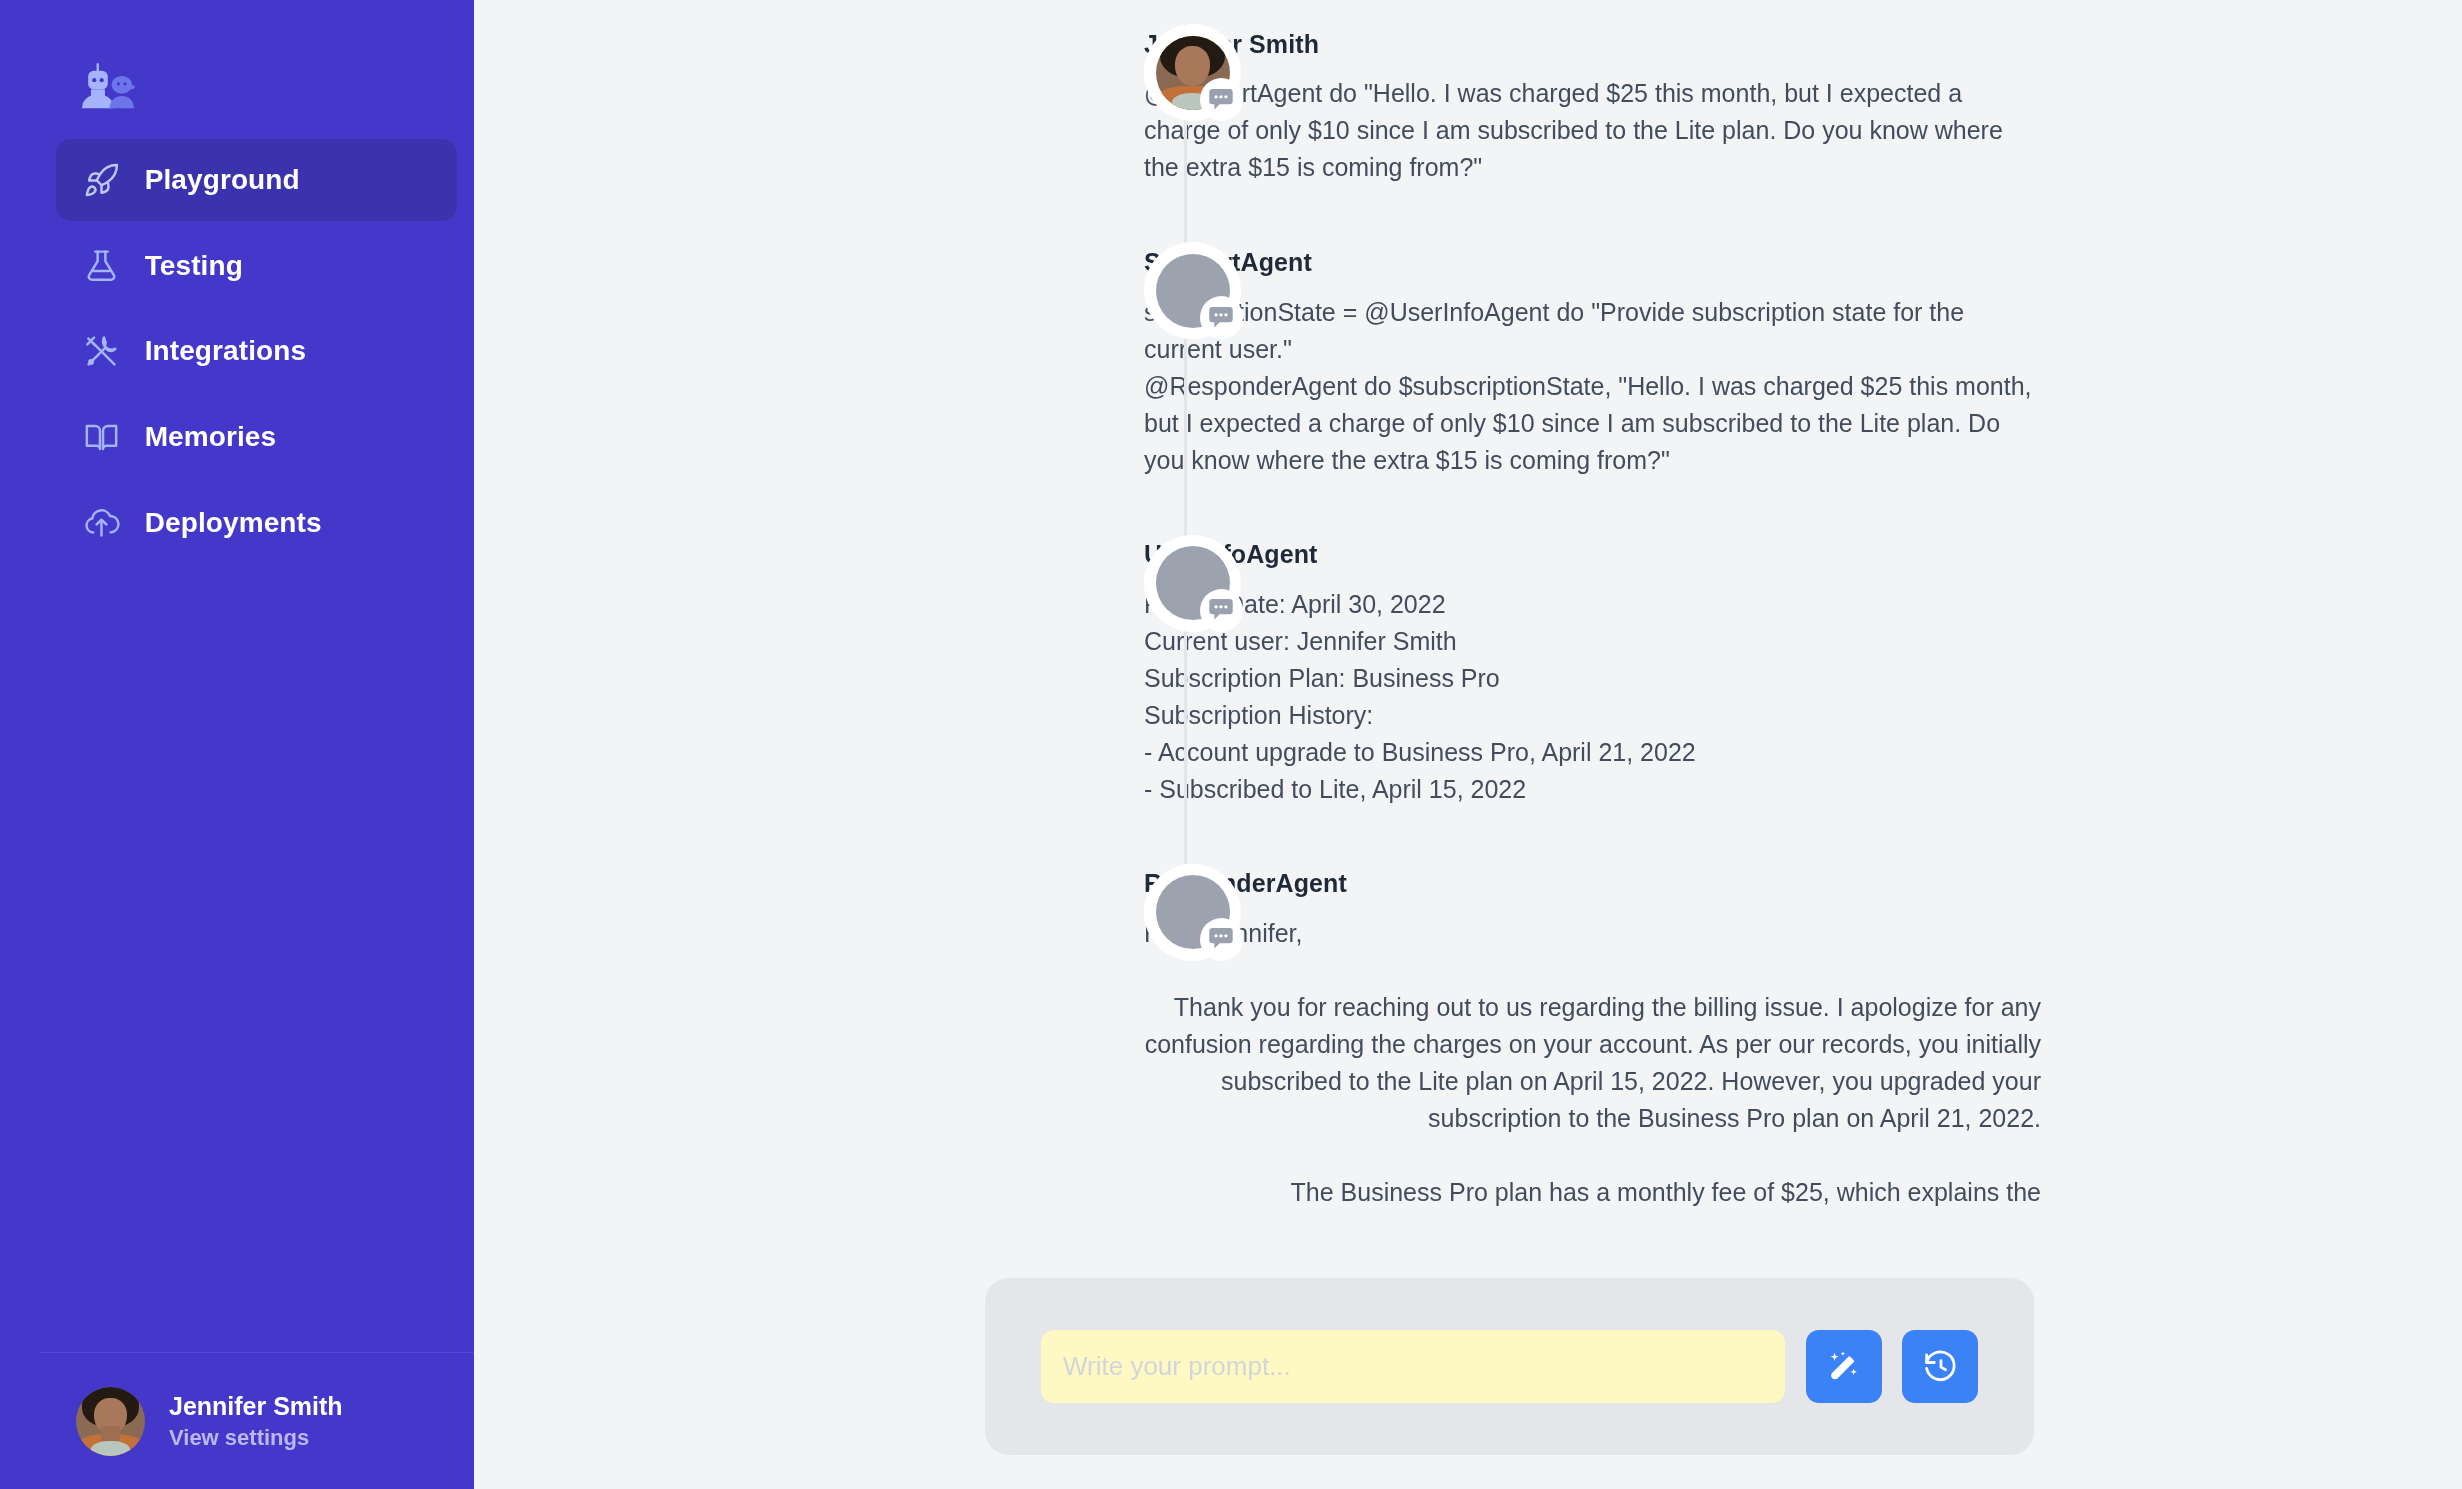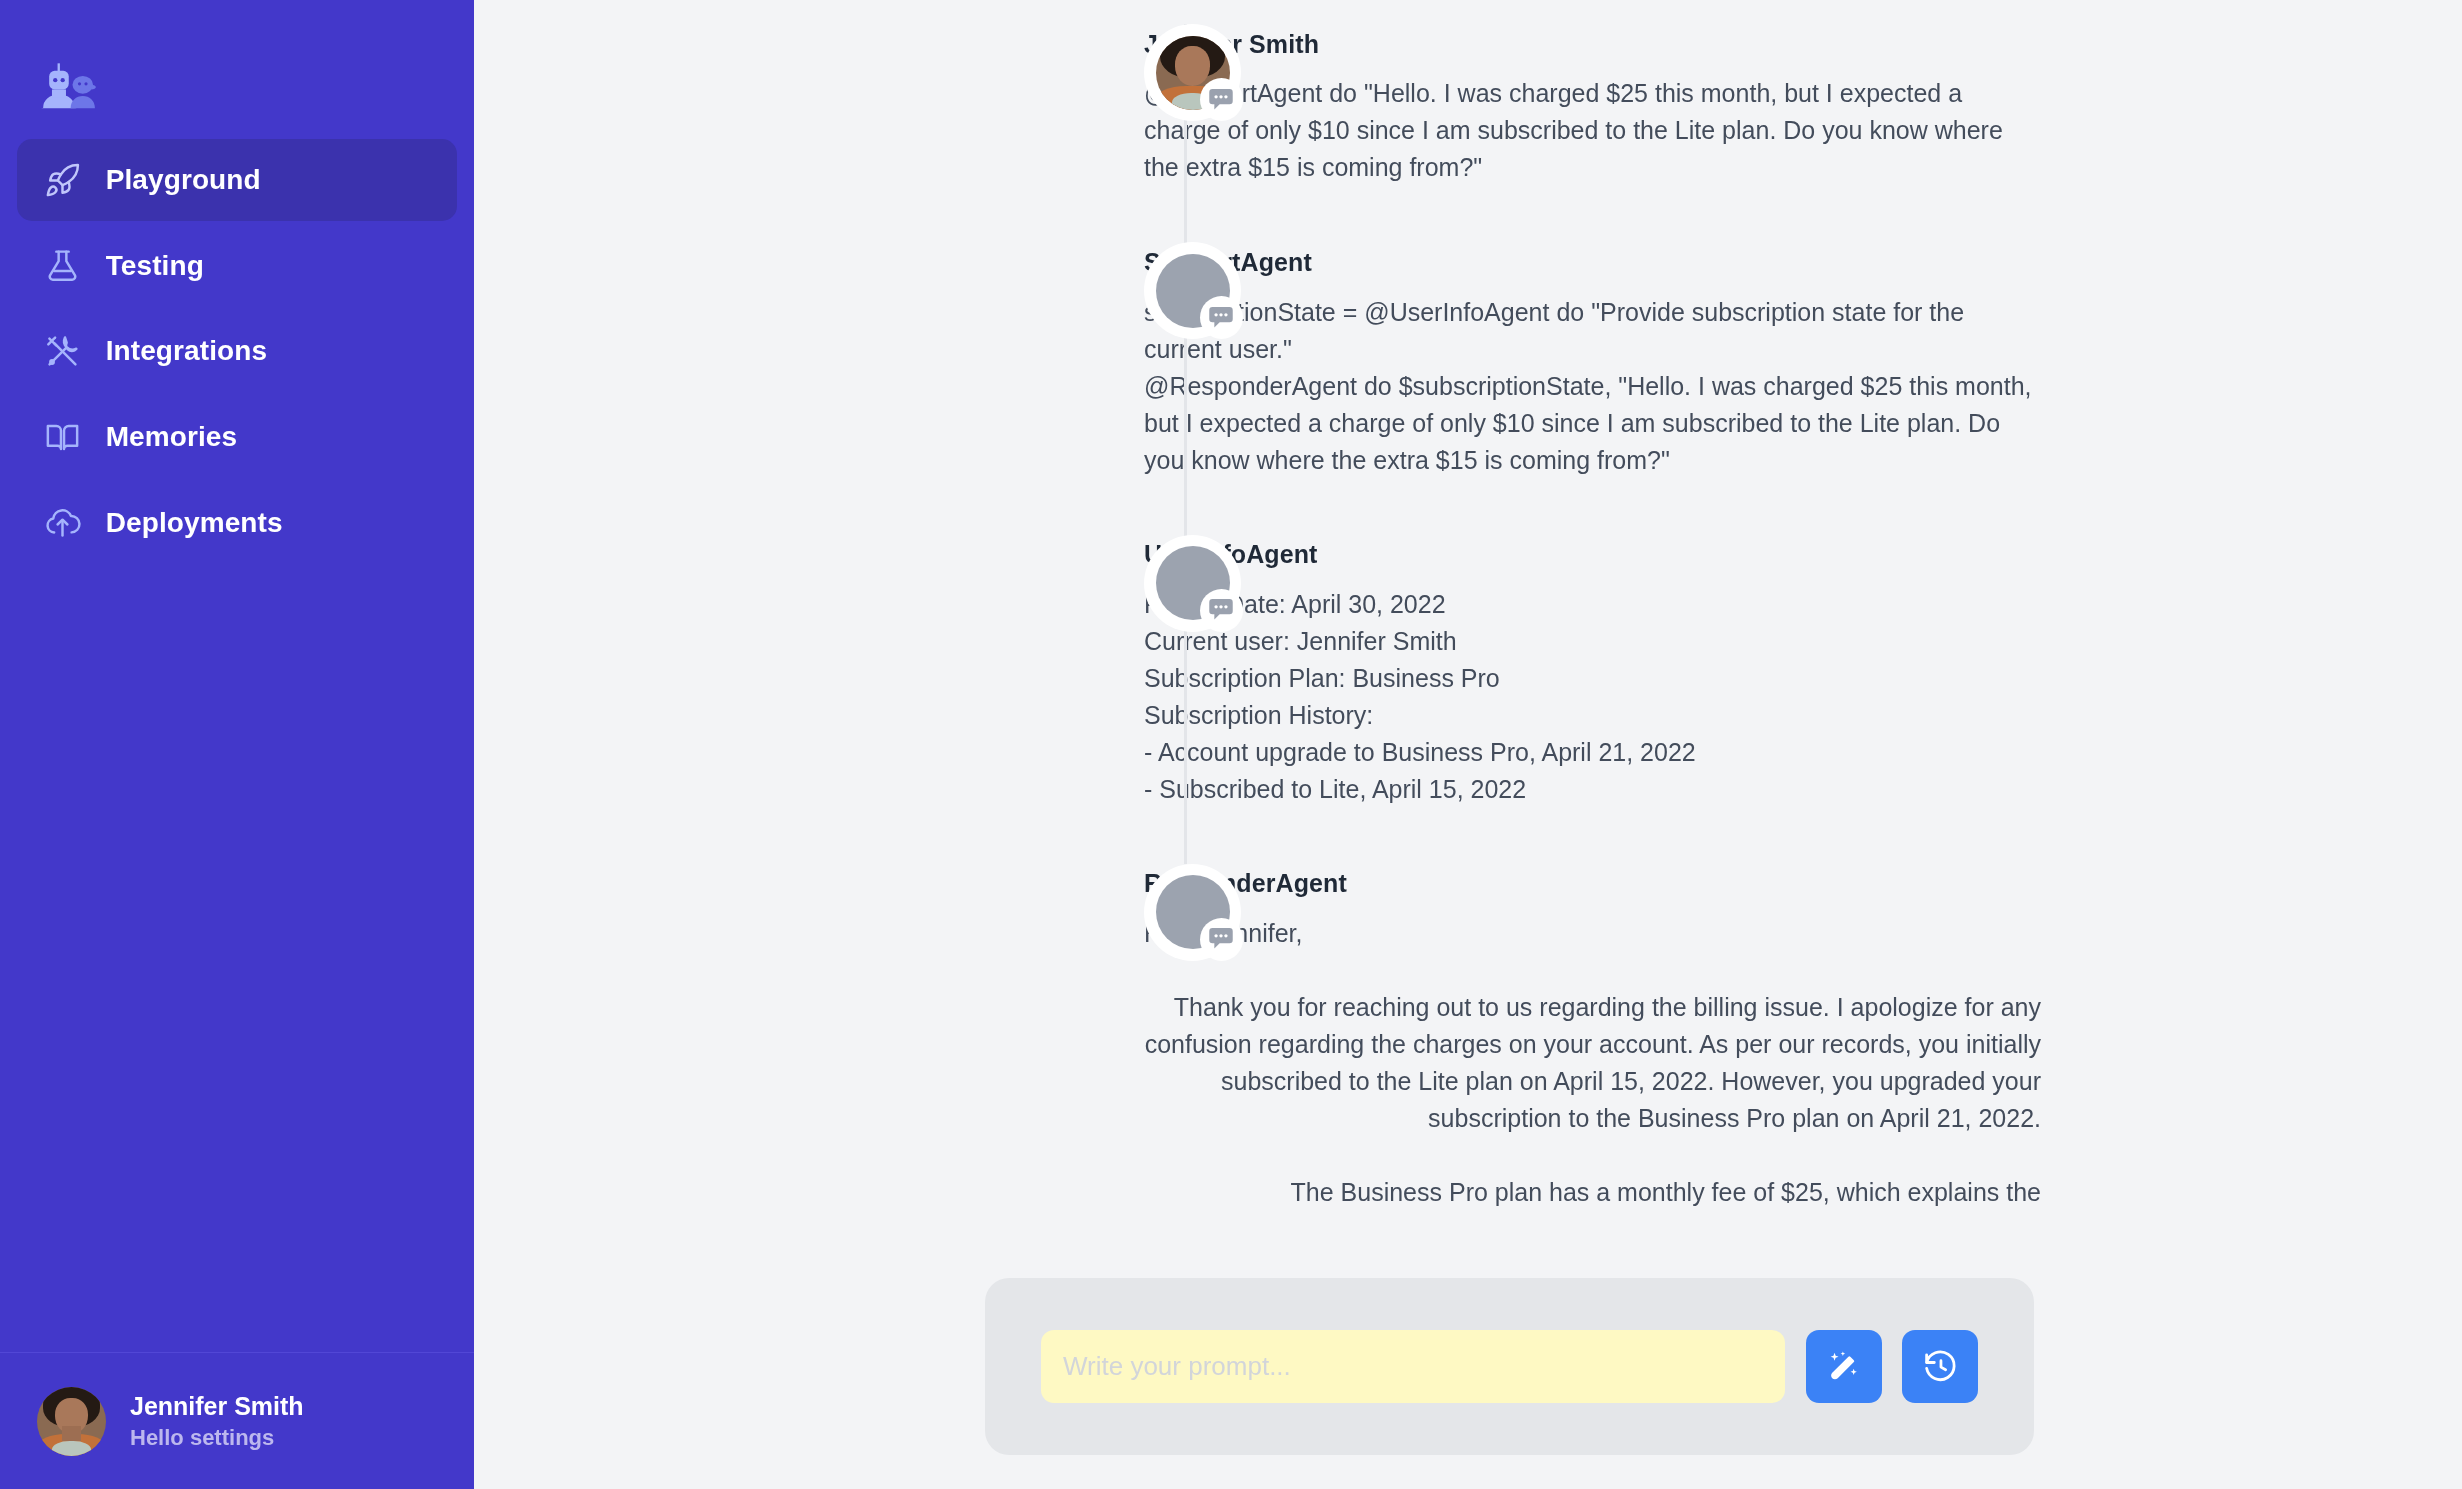"Playground" .sidebar { padding-left: none -> 39px }
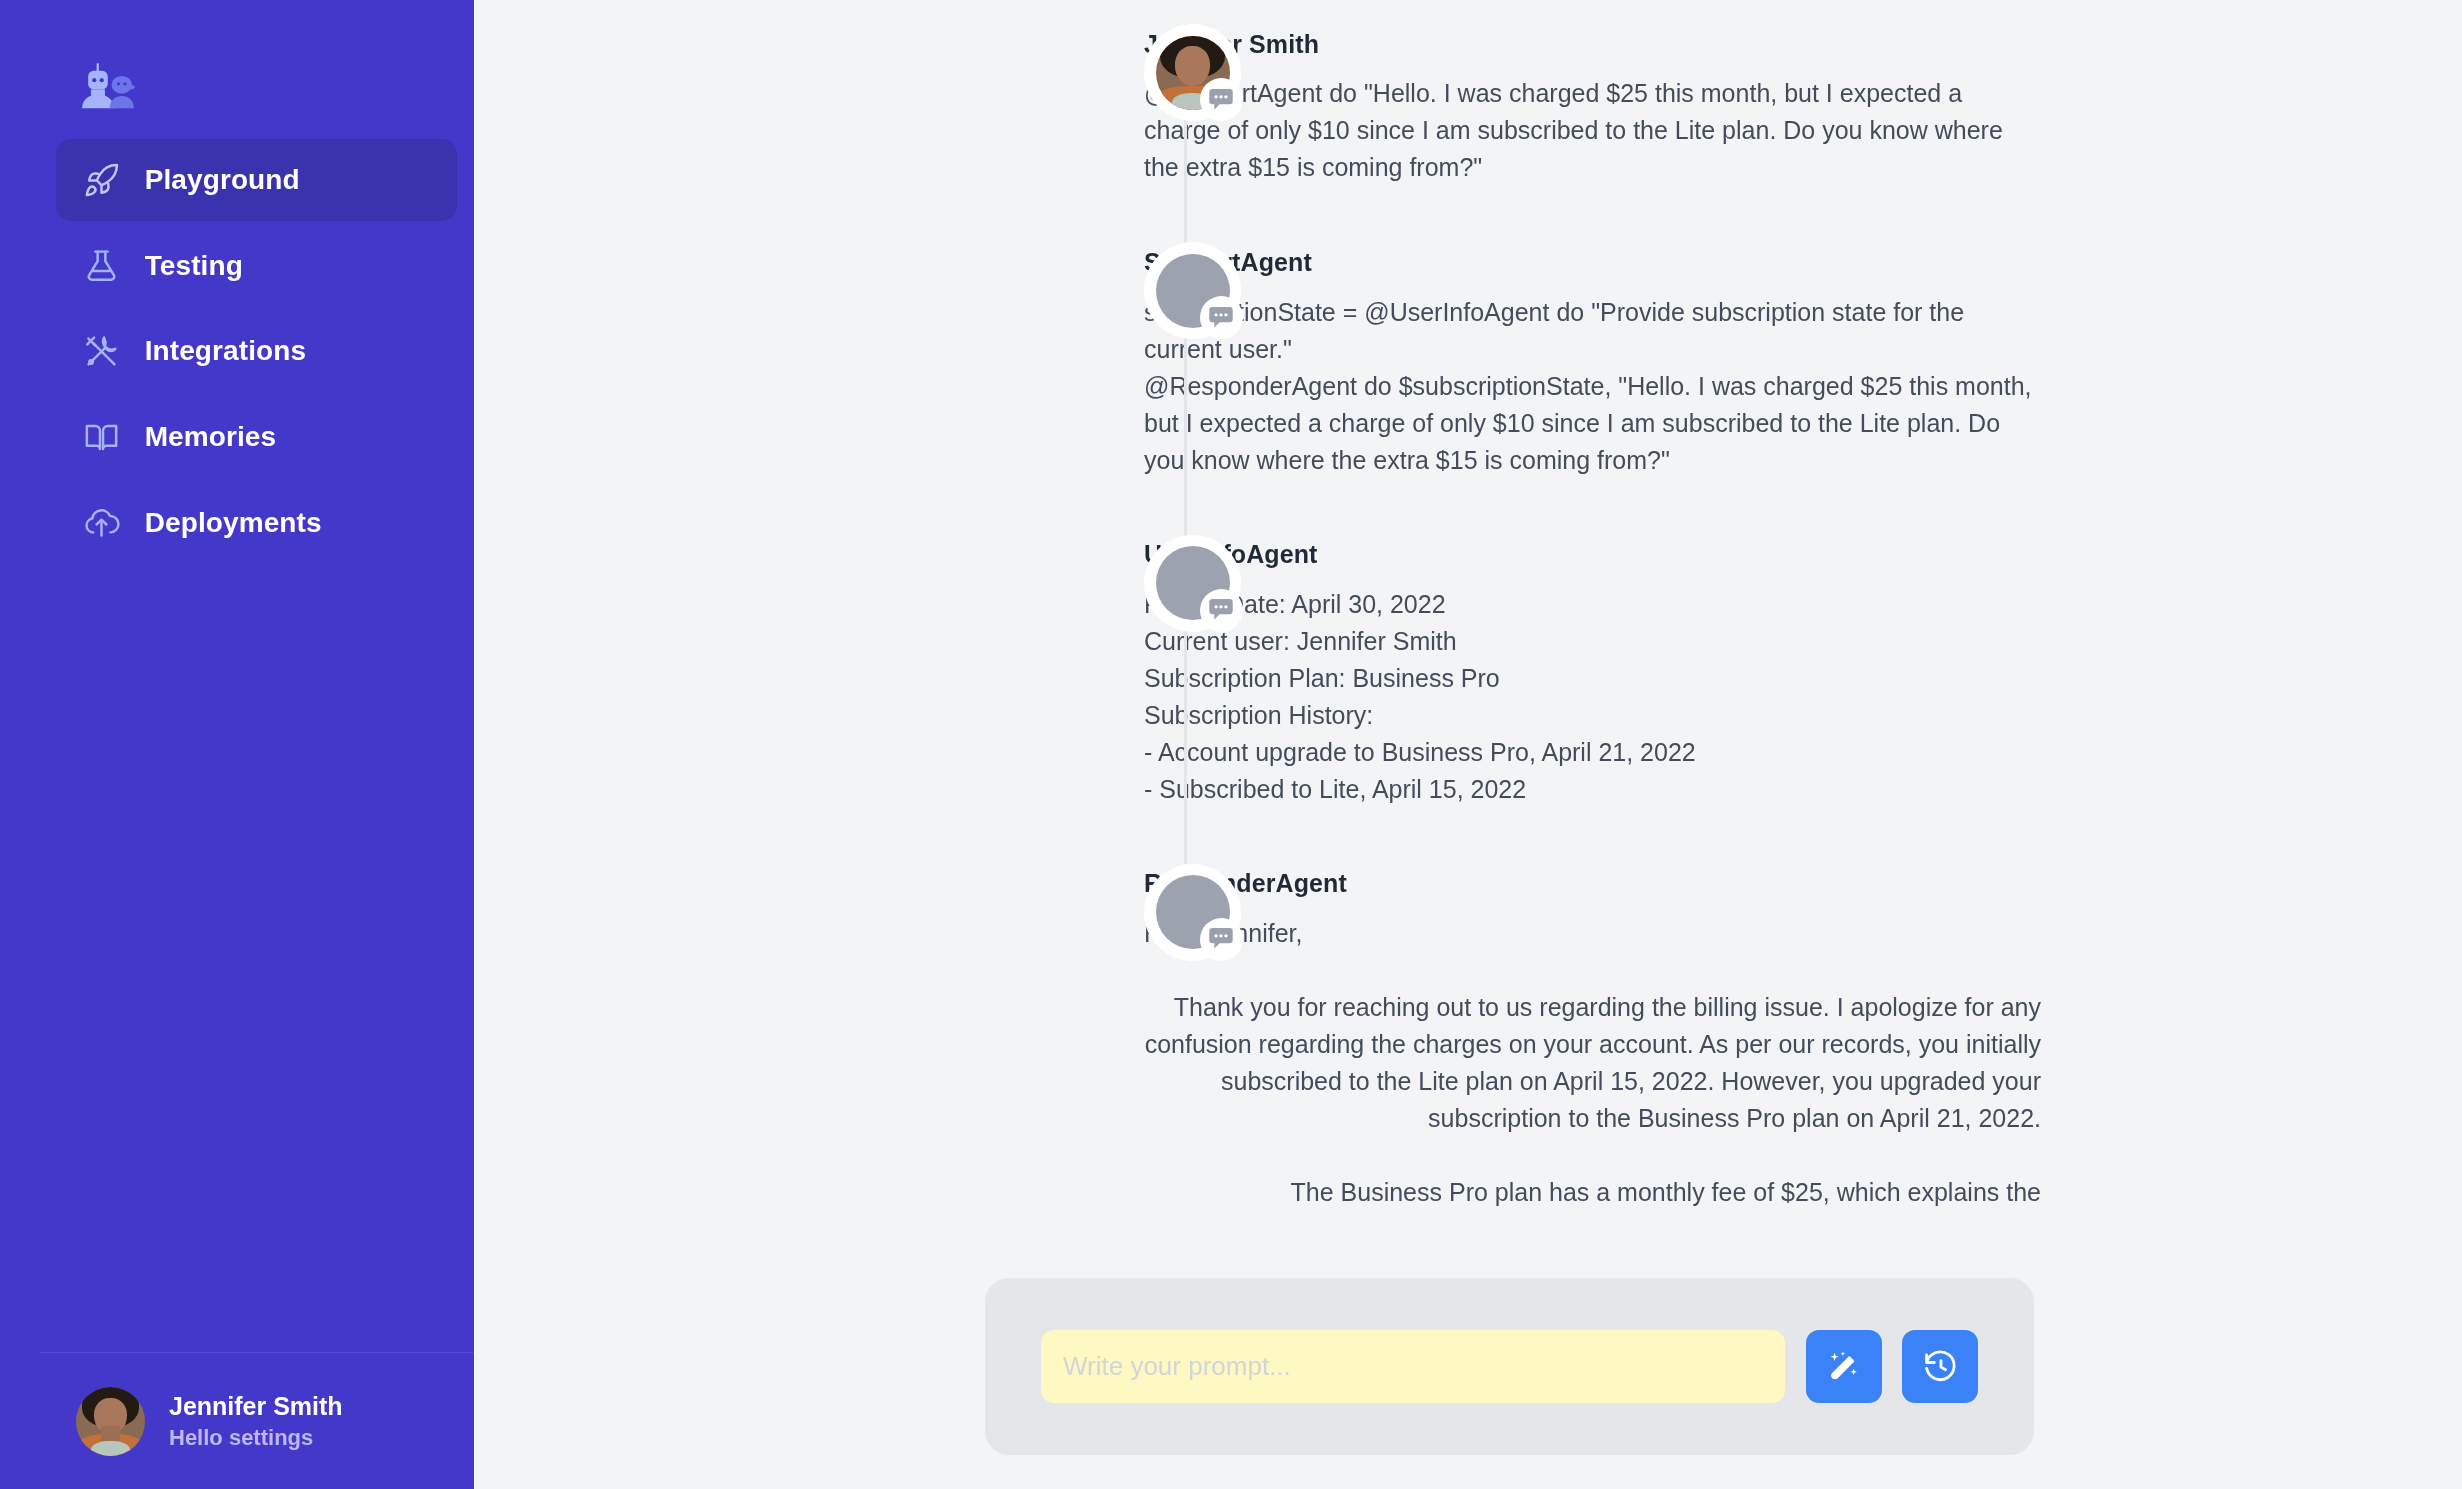"Hello settings" span.footer-sub { text: Hello -> View }
